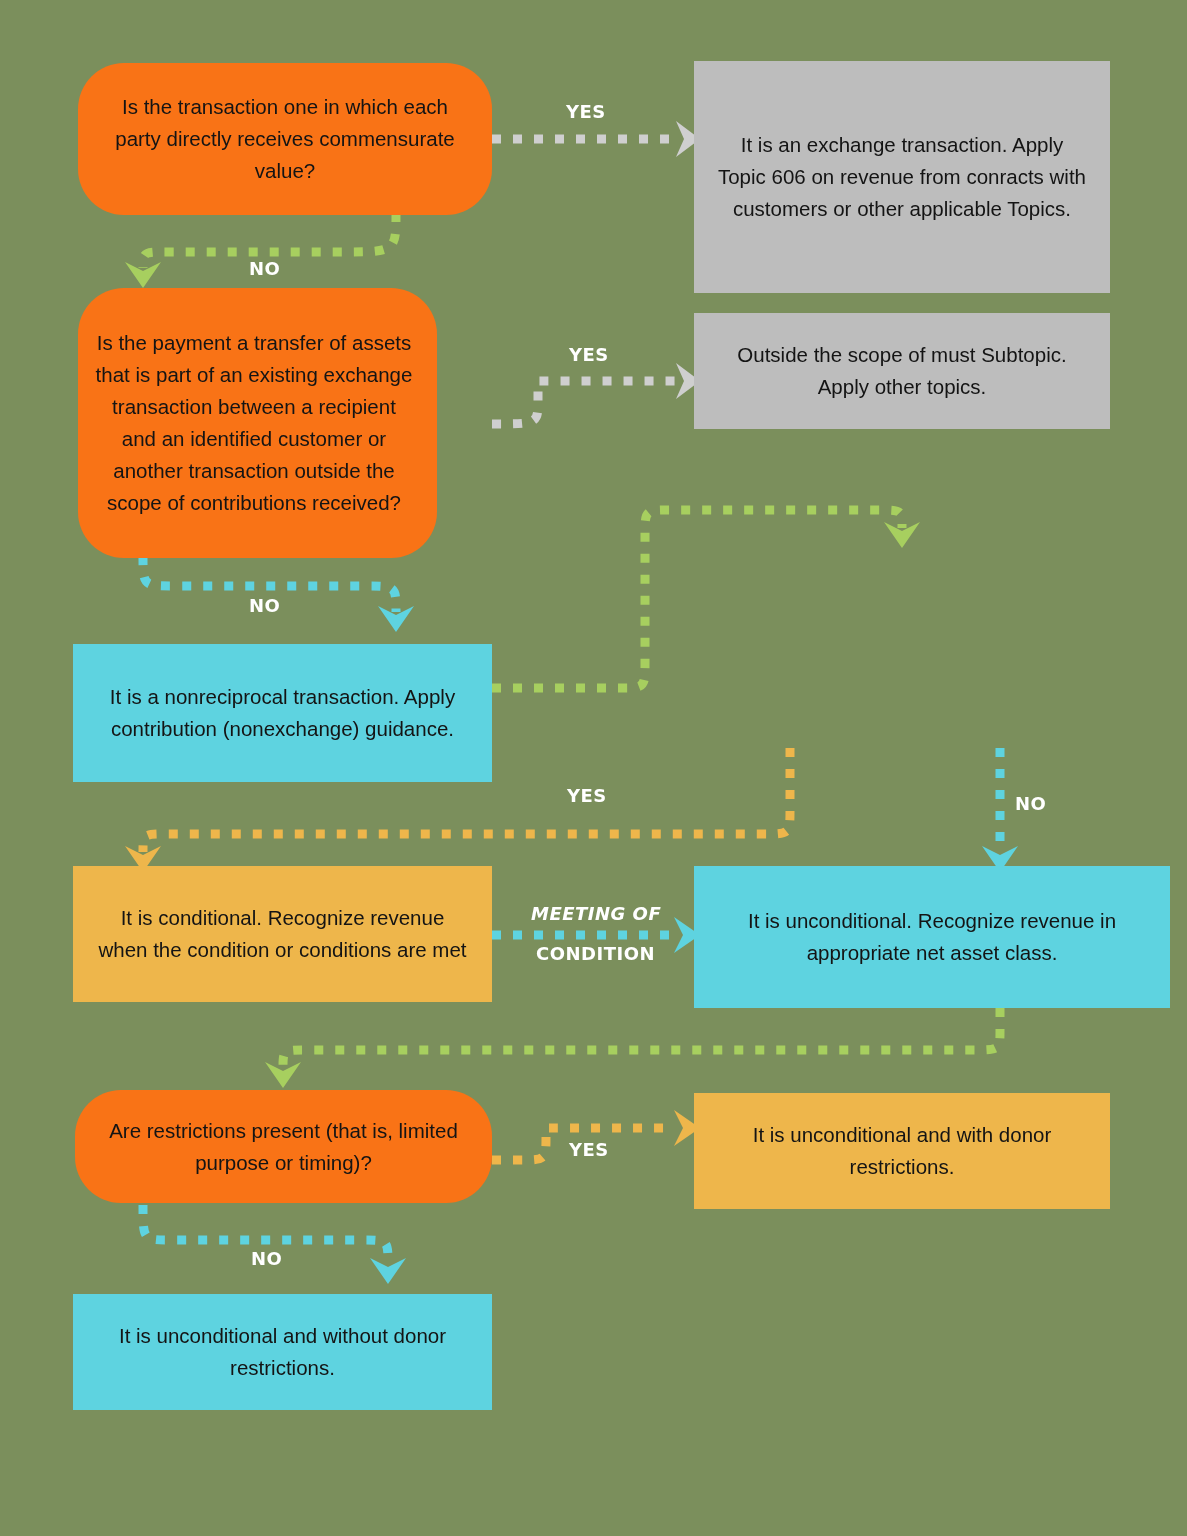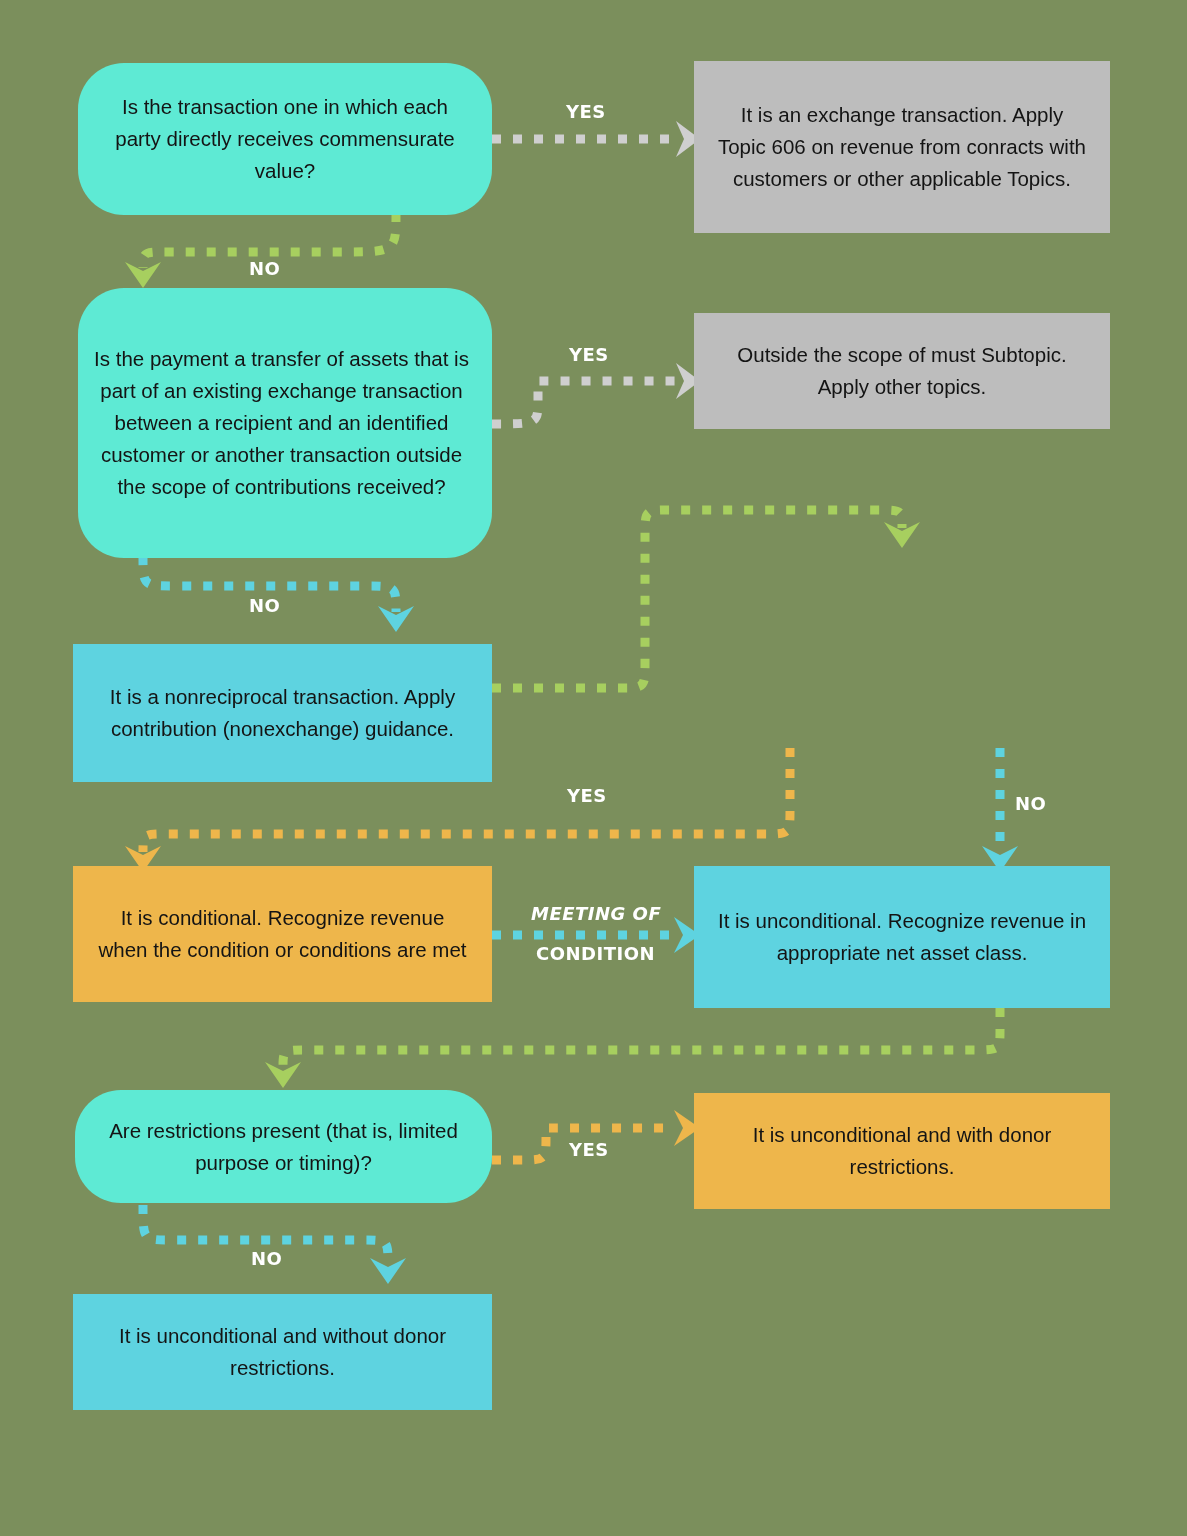"Is the transaction one in" .n-green { background: #5eead4 -> #f97316 }
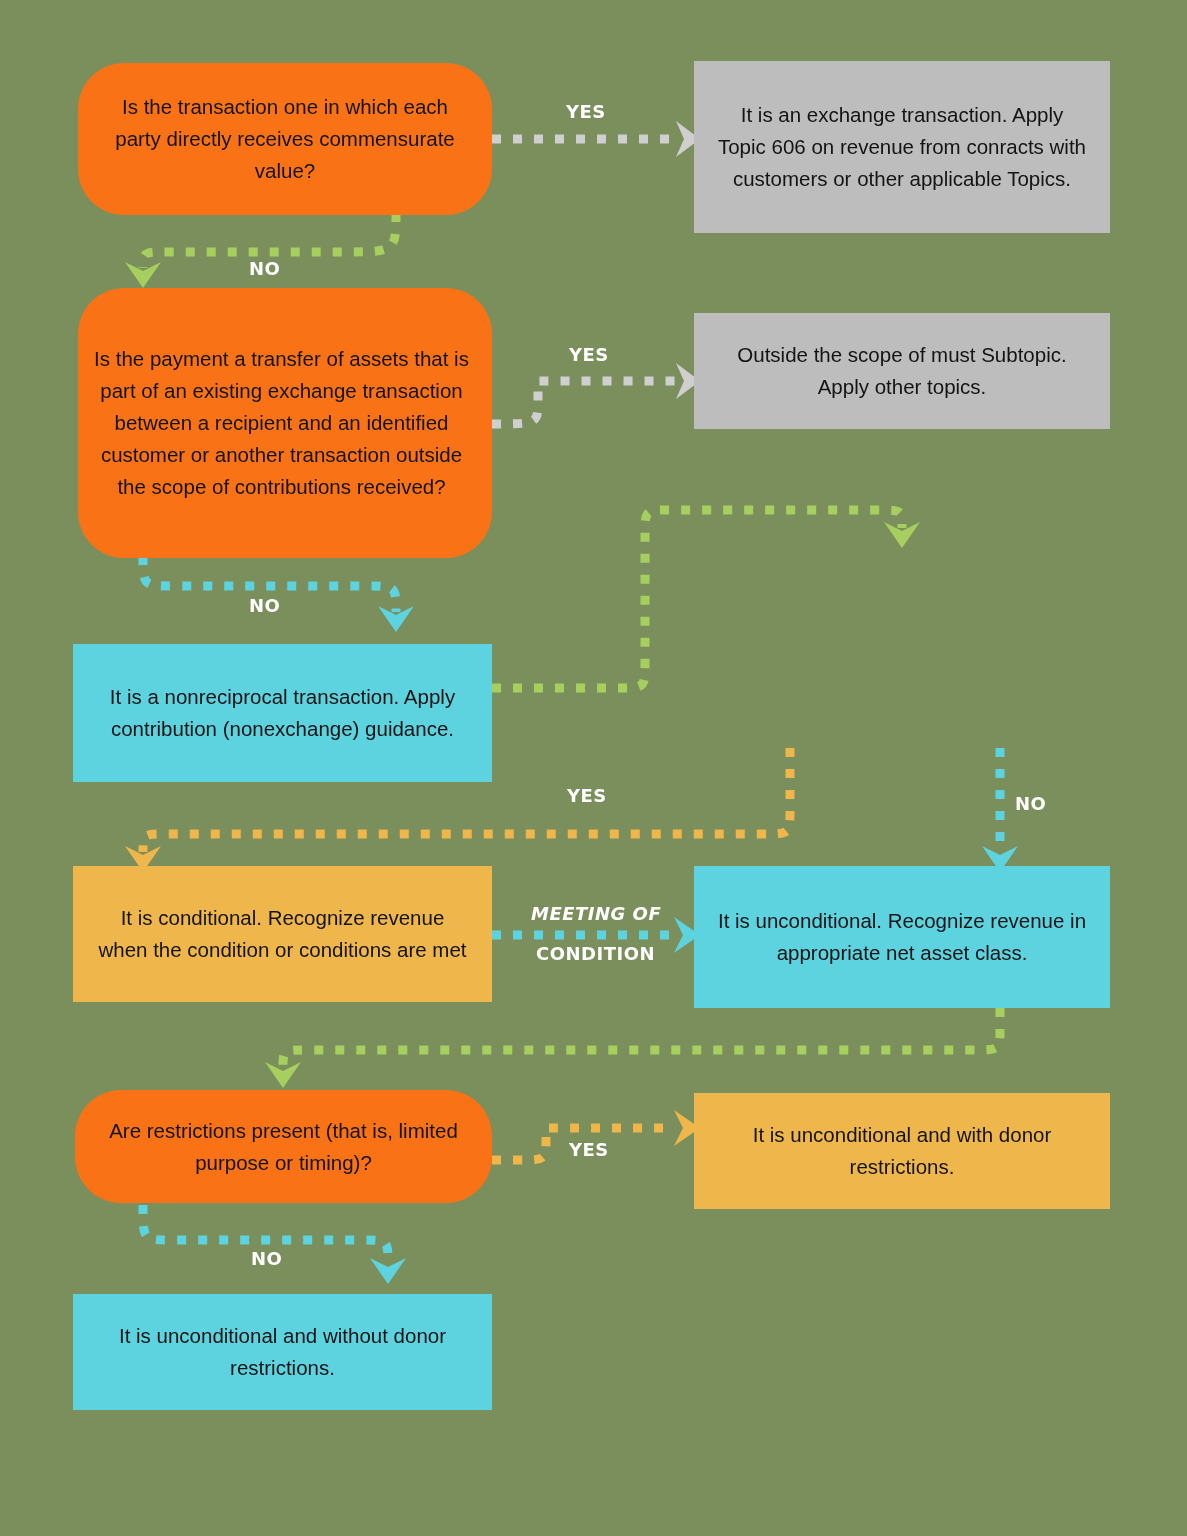"It is an exchange transaction." div.node { height: 172px -> 232px }
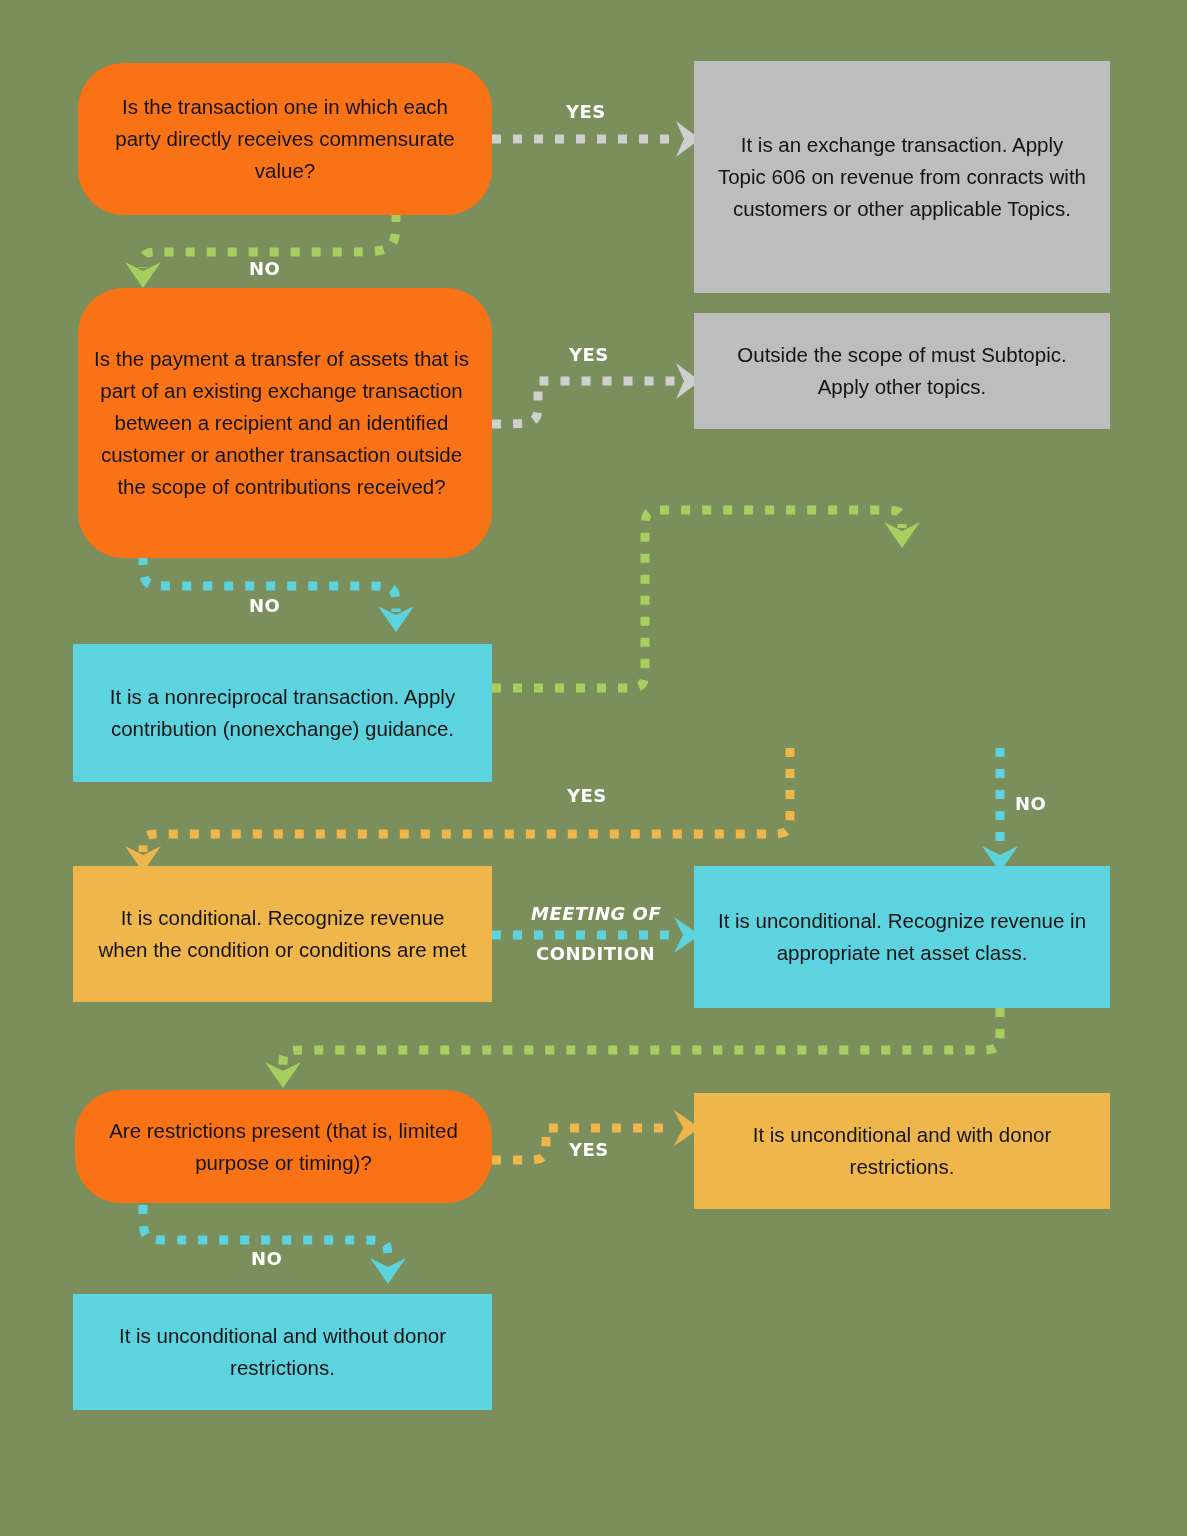"Is the payment a transfer" div.node { width: 414px -> 359px }
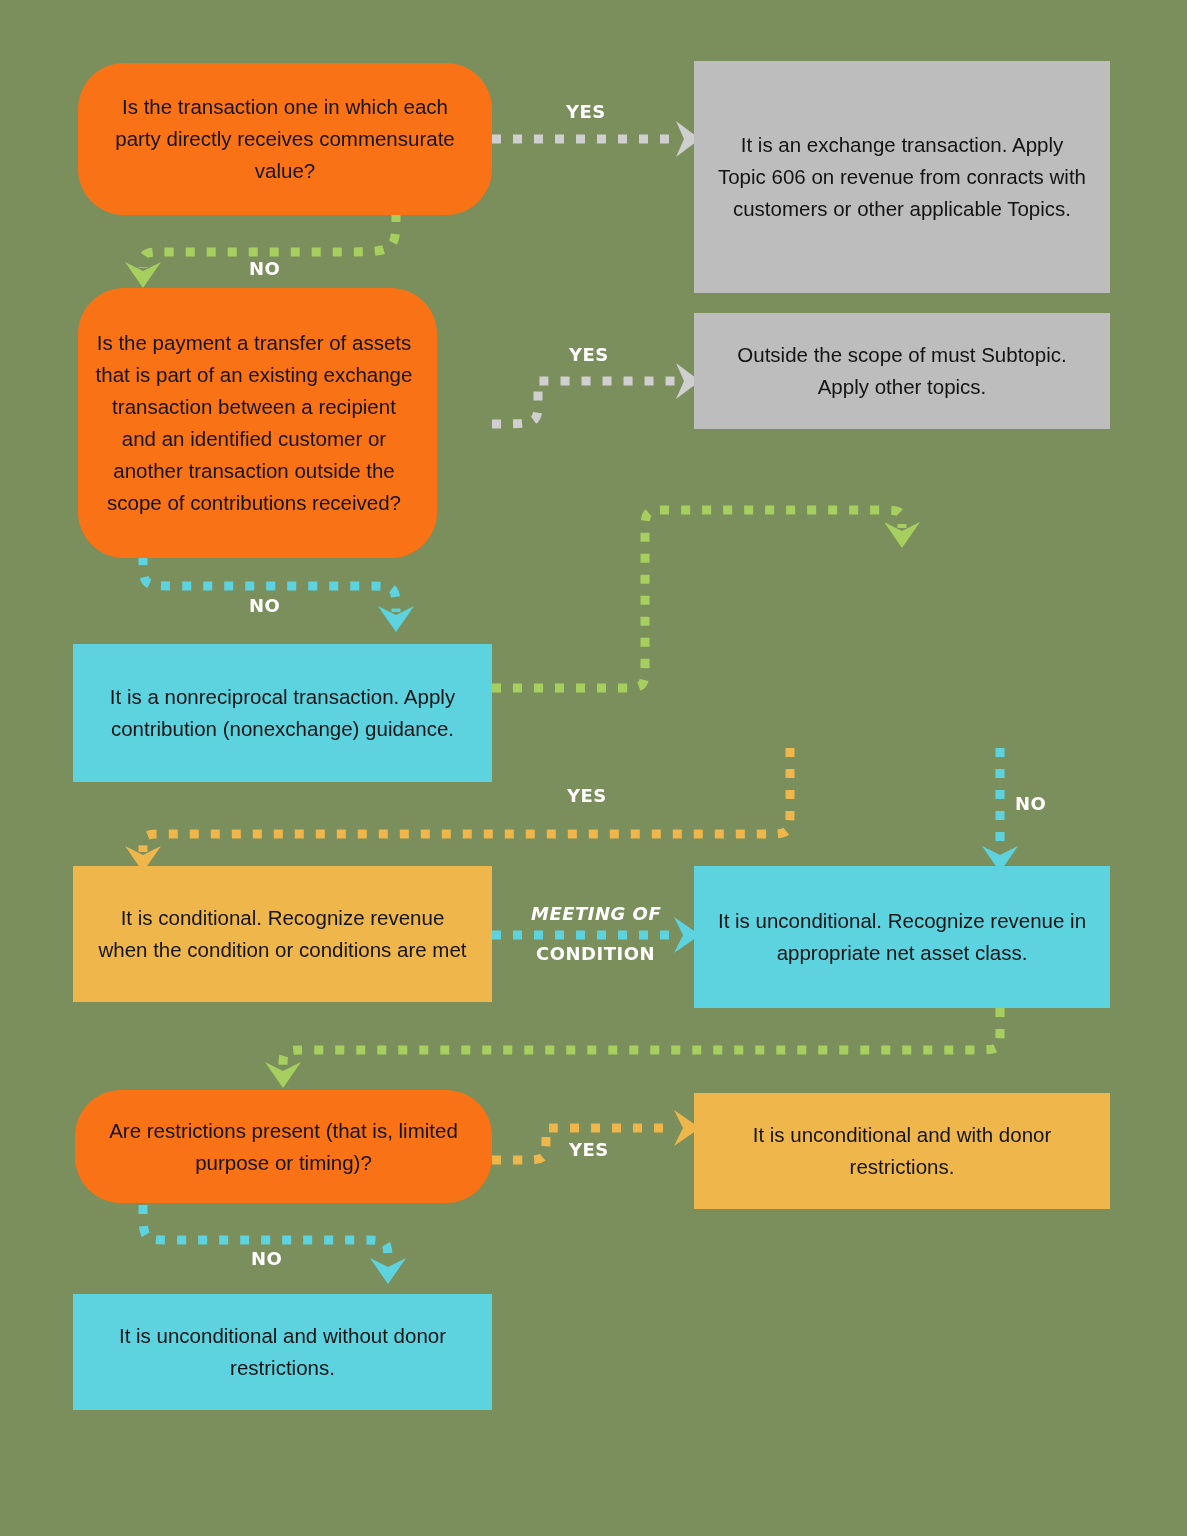"It is unconditional. Recognize revenue" div.node { width: 416px -> 476px }
